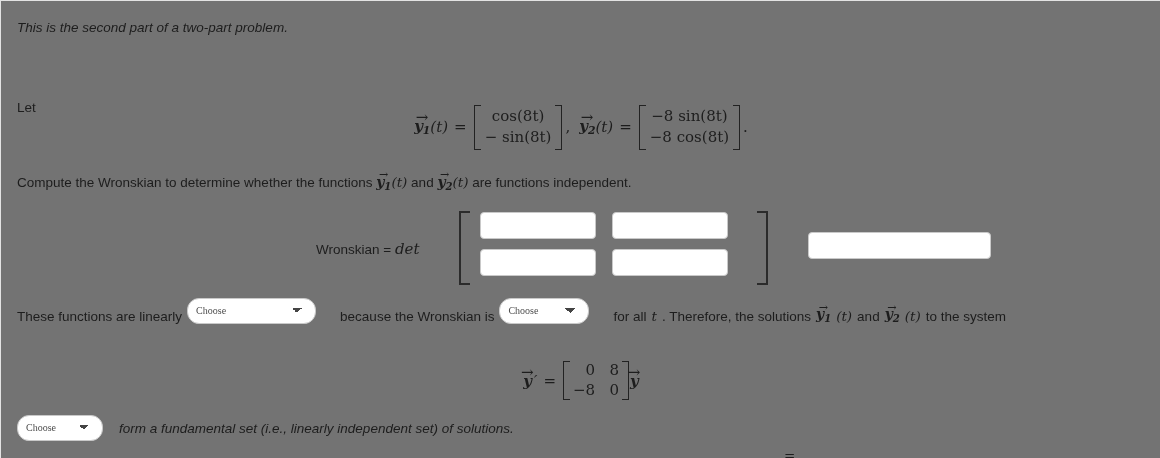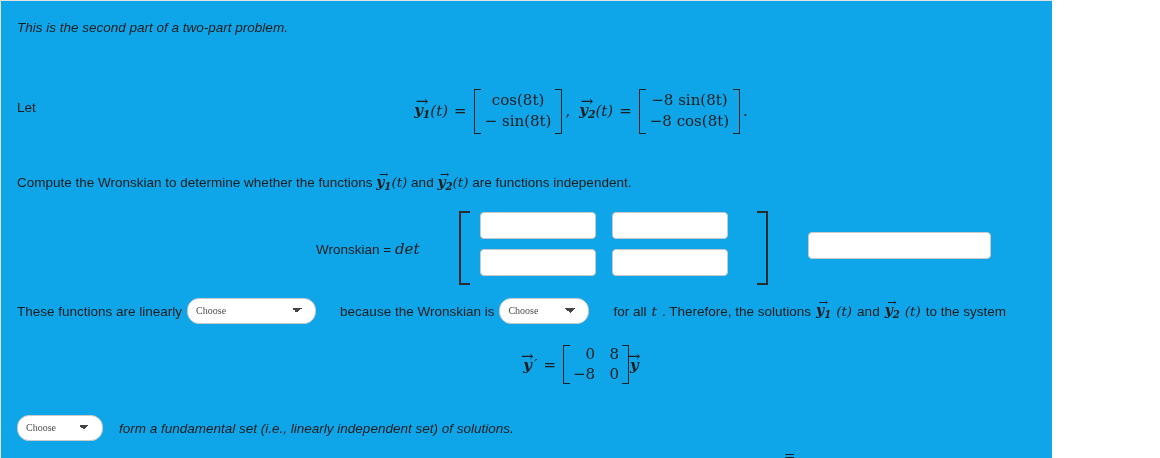"This is the second part" #problem-card { background: #0ea5e9 -> #737373; width: 1052px -> 1160px }
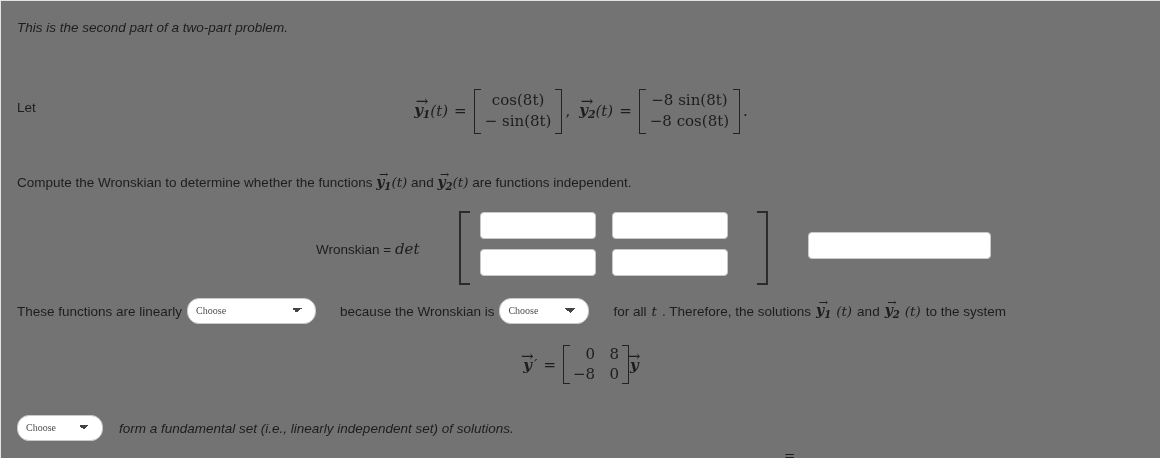"cos(8t)" .bmatrix { margin: 0 1px -> 16px 1px }
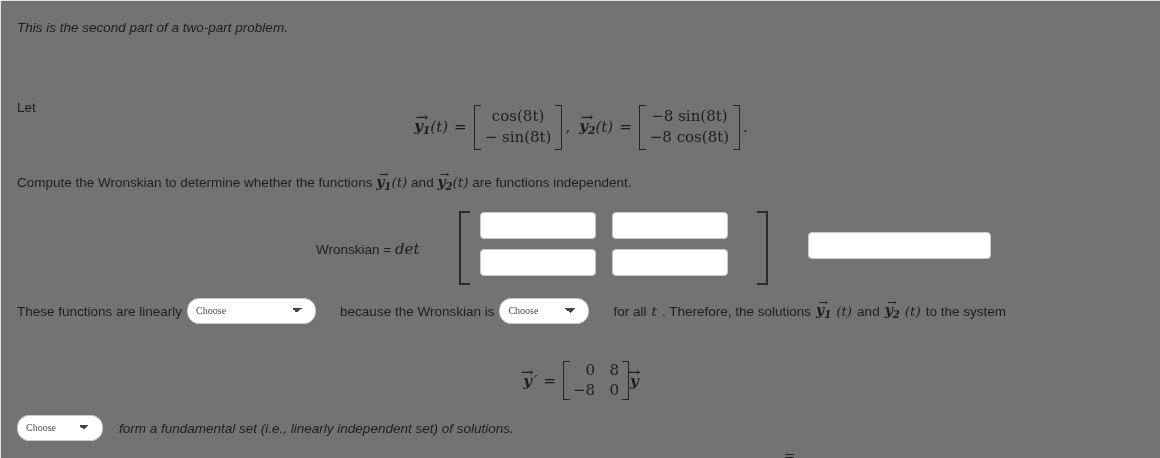"These functions are linearly" .choose-line { align-items: center -> flex-end }
